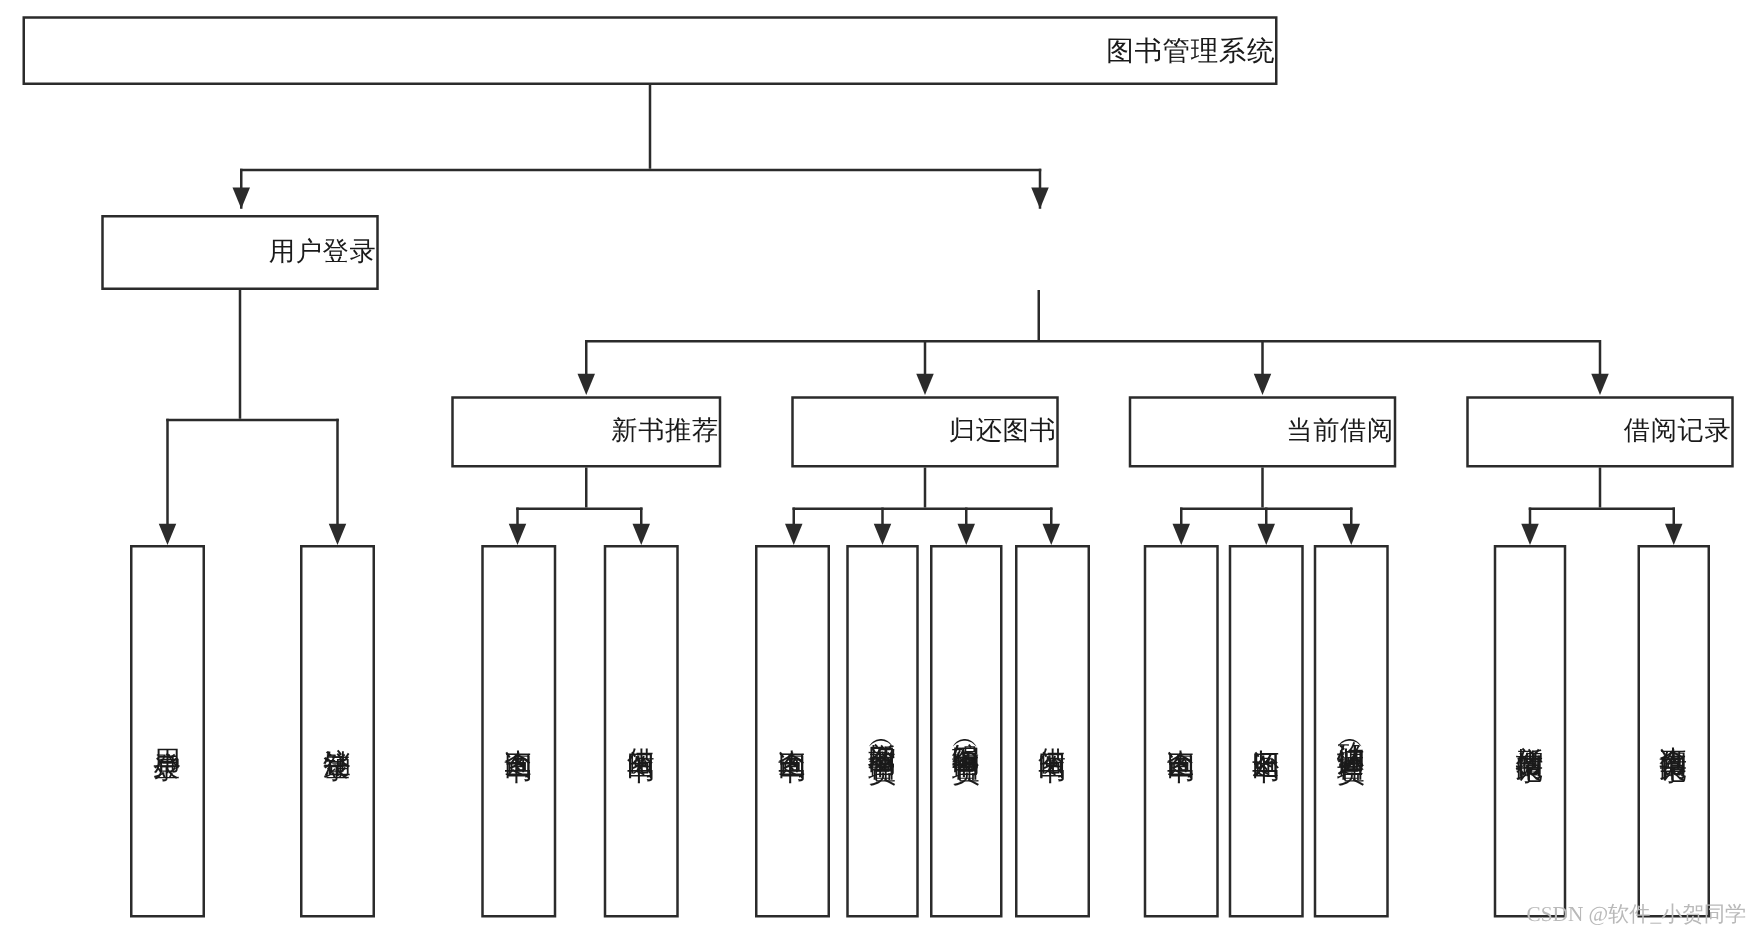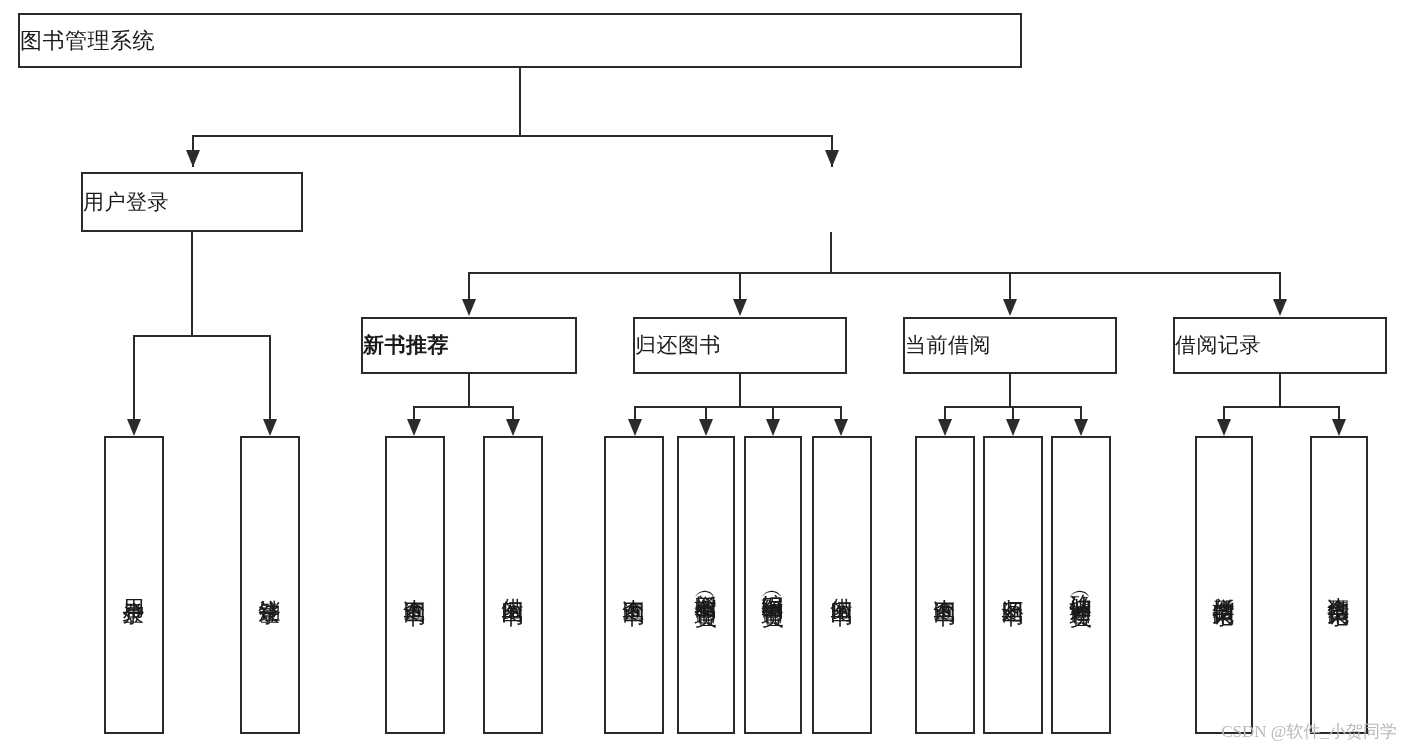"图书管理系统" .node { justify-content: flex-start -> flex-end }
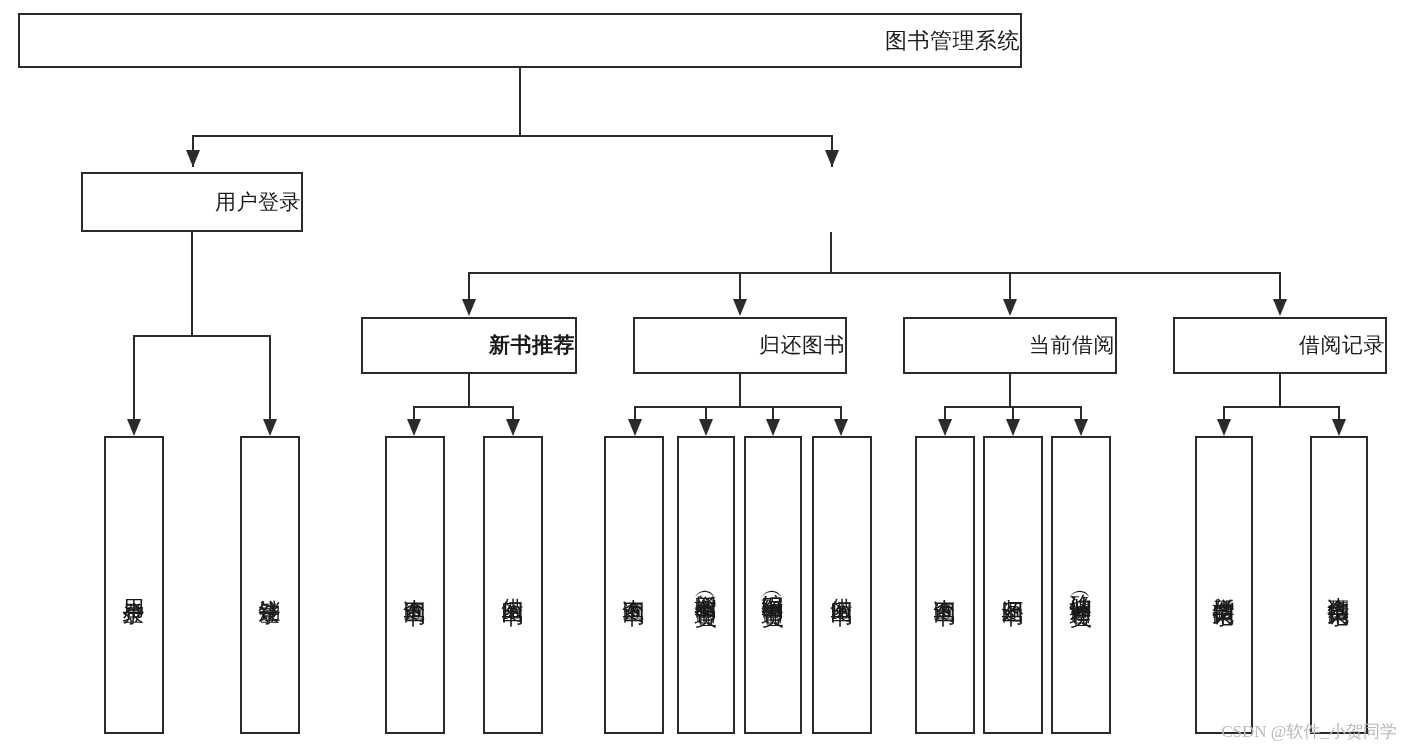"新书推荐" div.node { font-weight: bold -> none }
